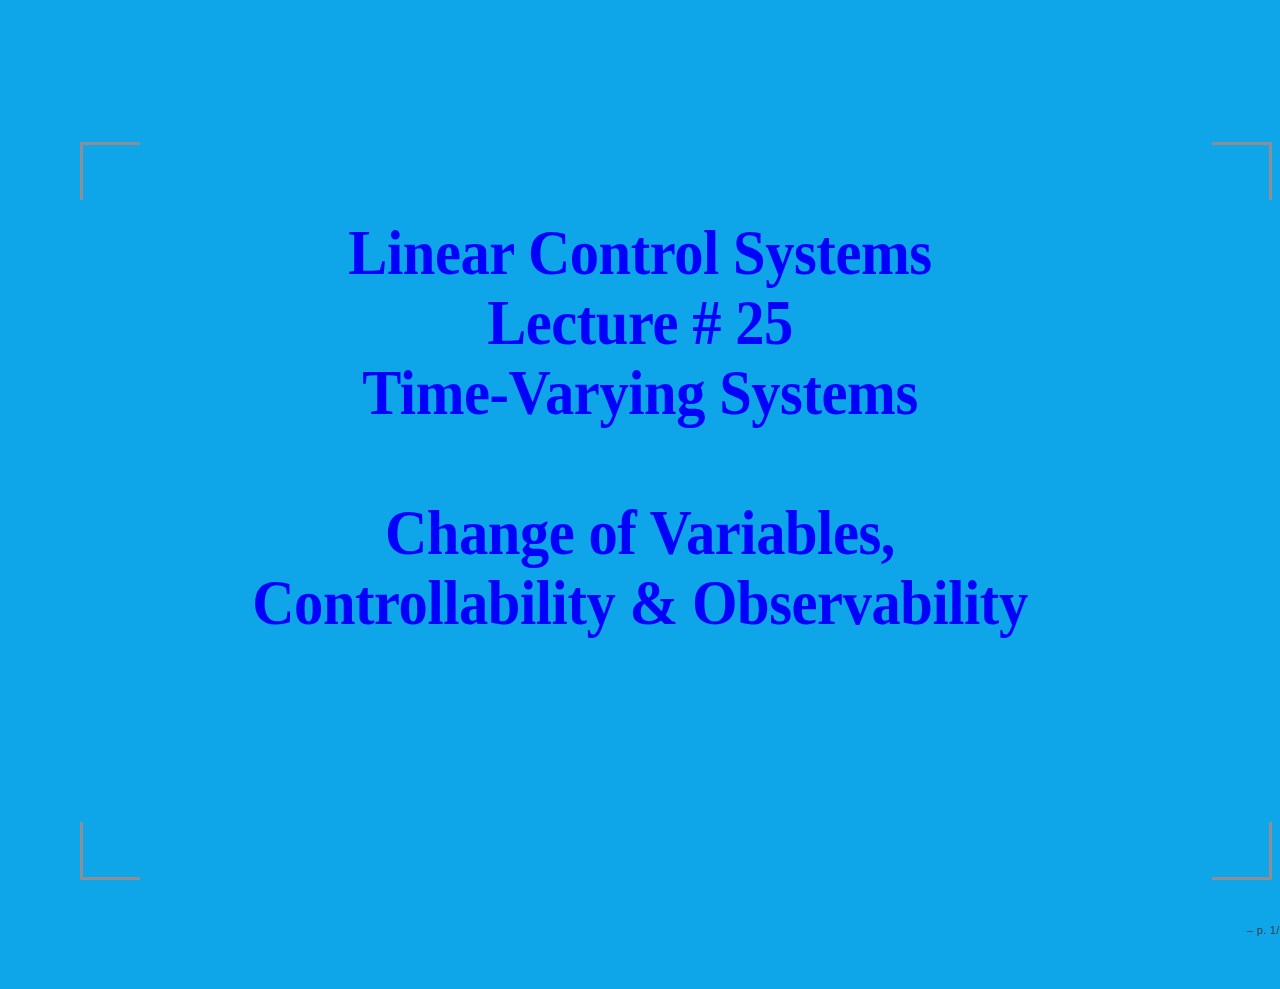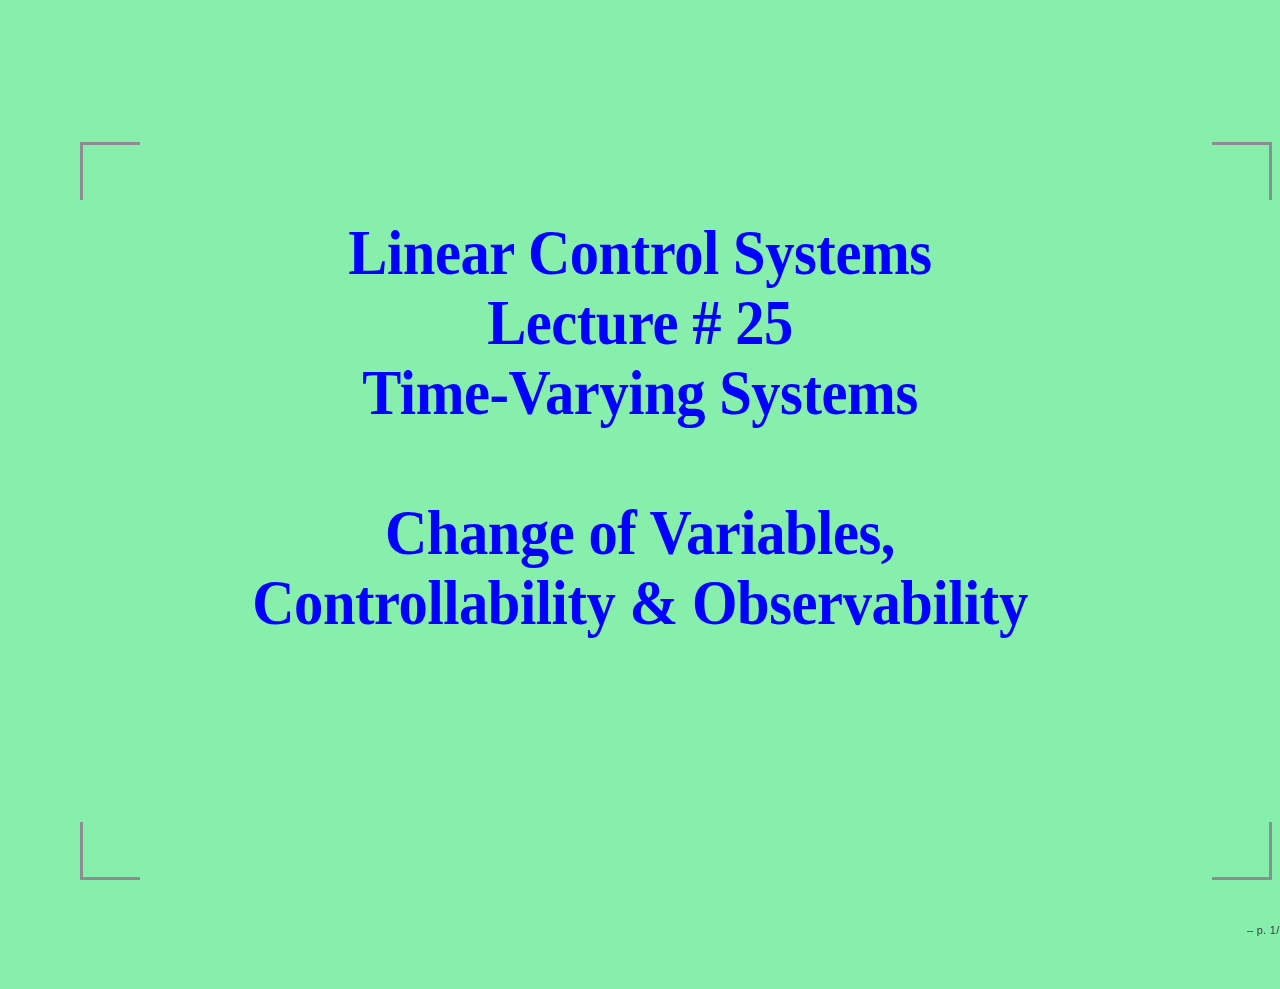"Linear Control Systems" #slide { background: #86efac -> #0ea5e9 }
